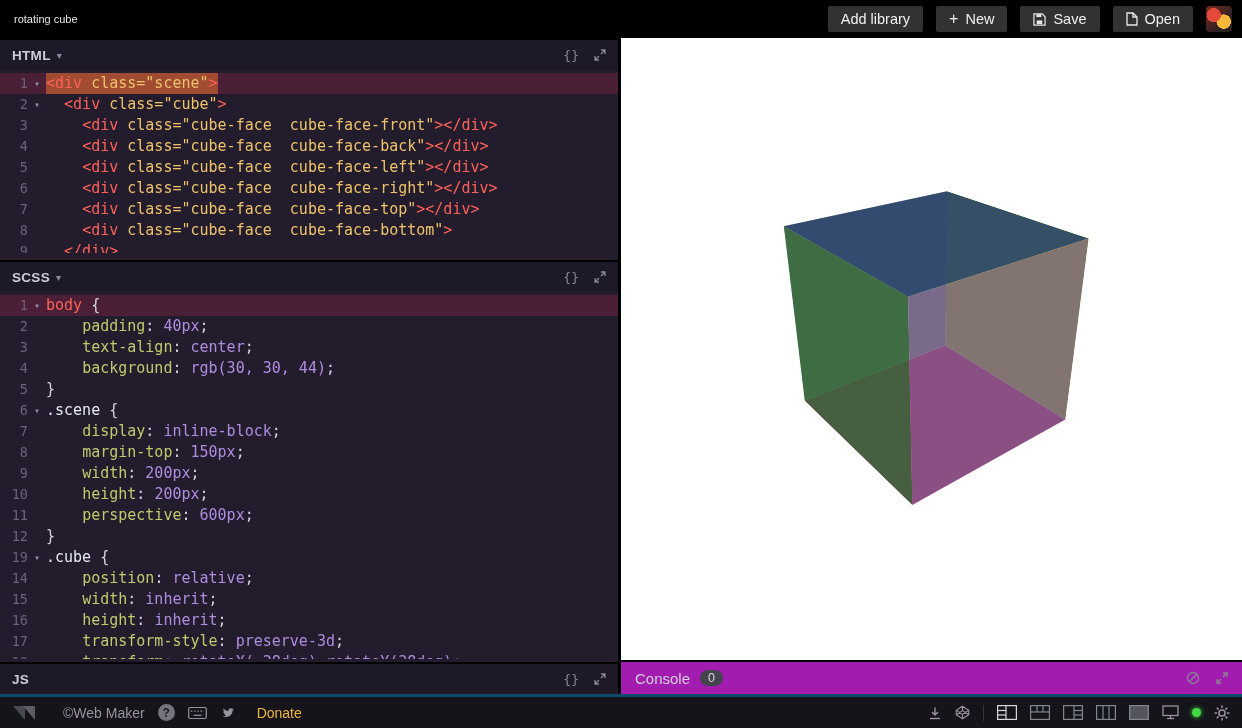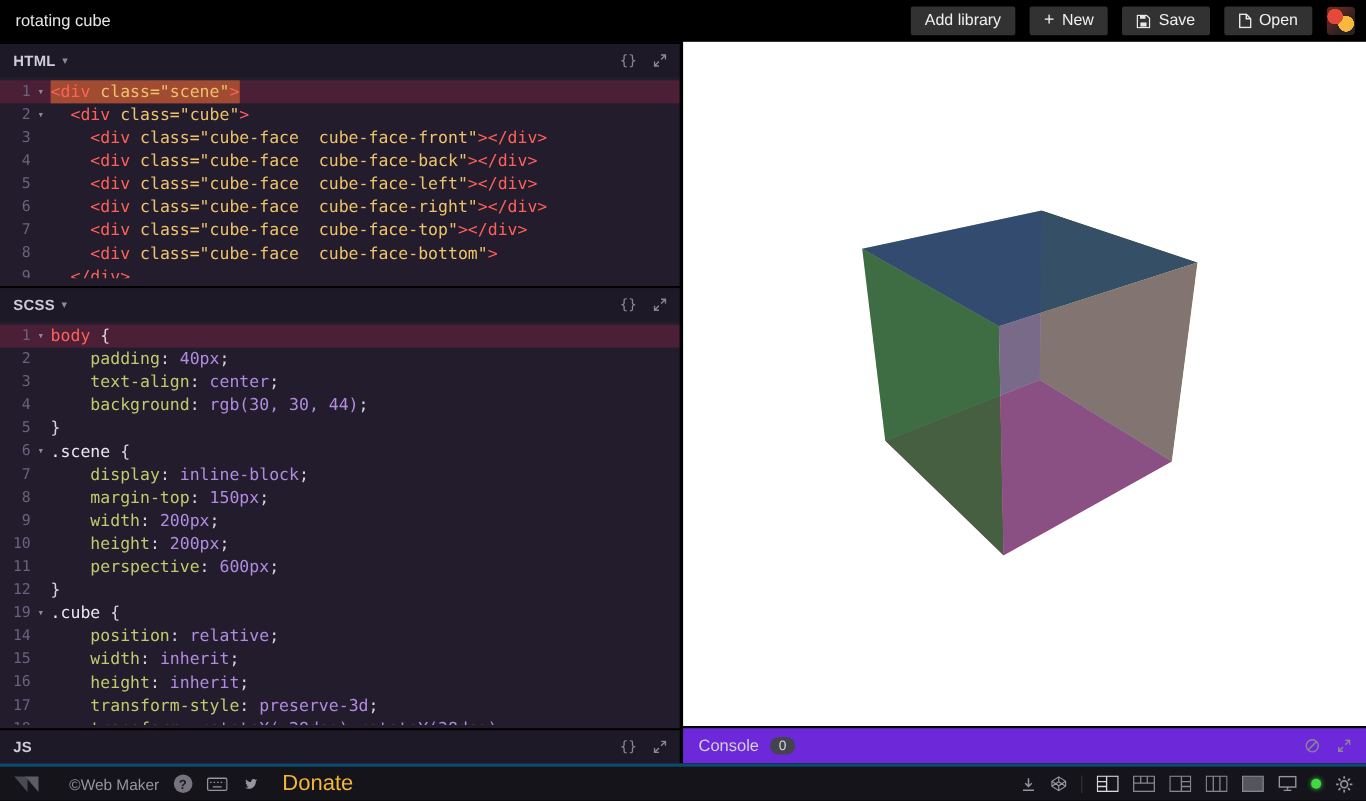"rotating cube" .app-title { font-size: 15px -> 11px }
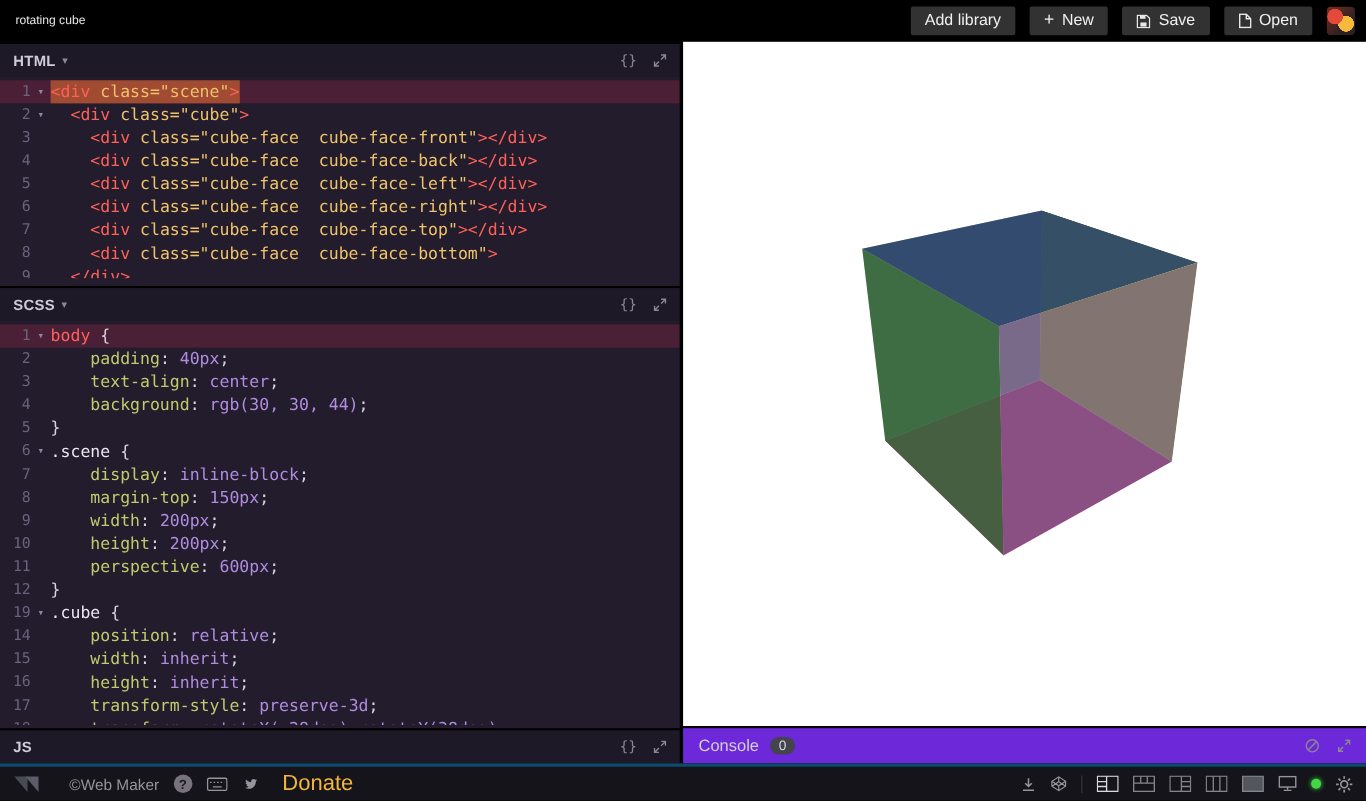"Console" .console-bar { background: #6d28d9 -> #a21caf }
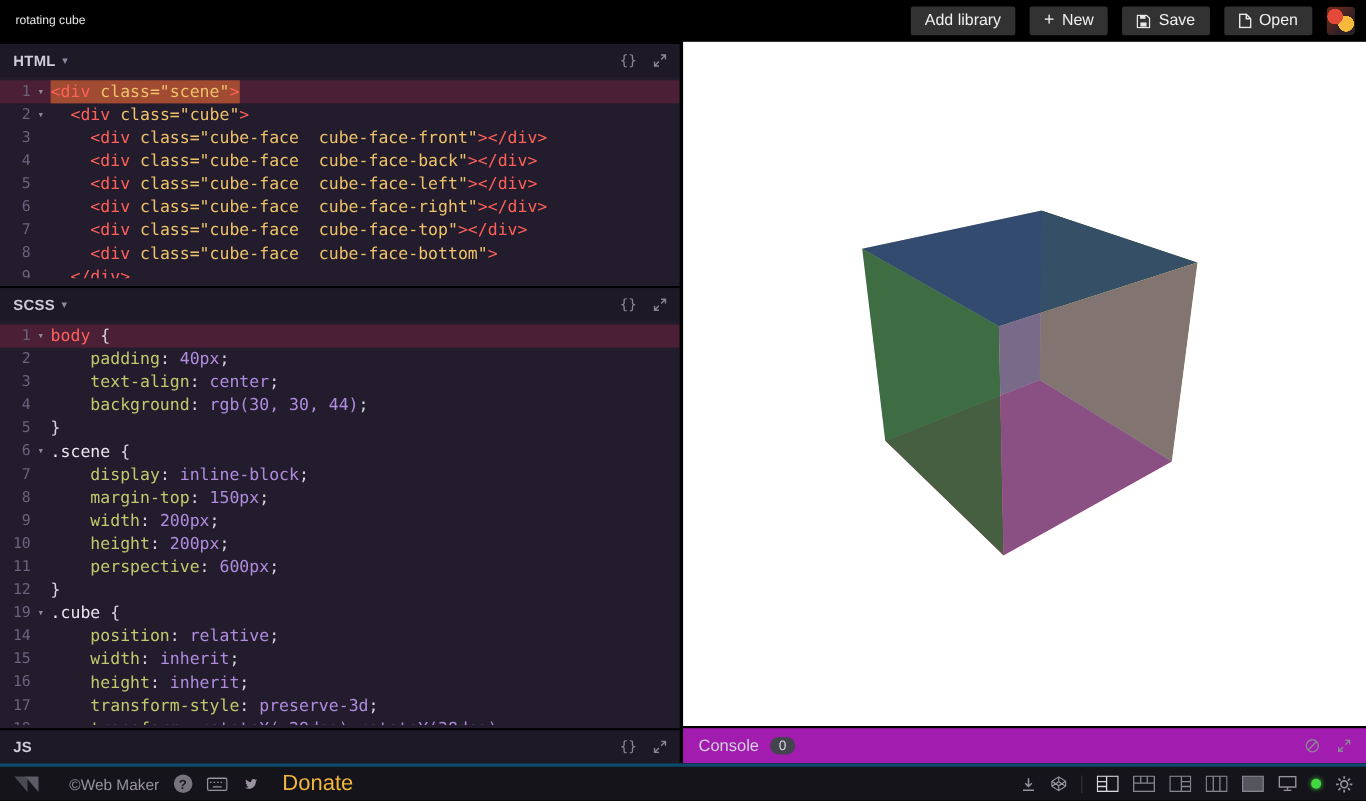"Donate" .donate { font-size: 20px -> 14px }
